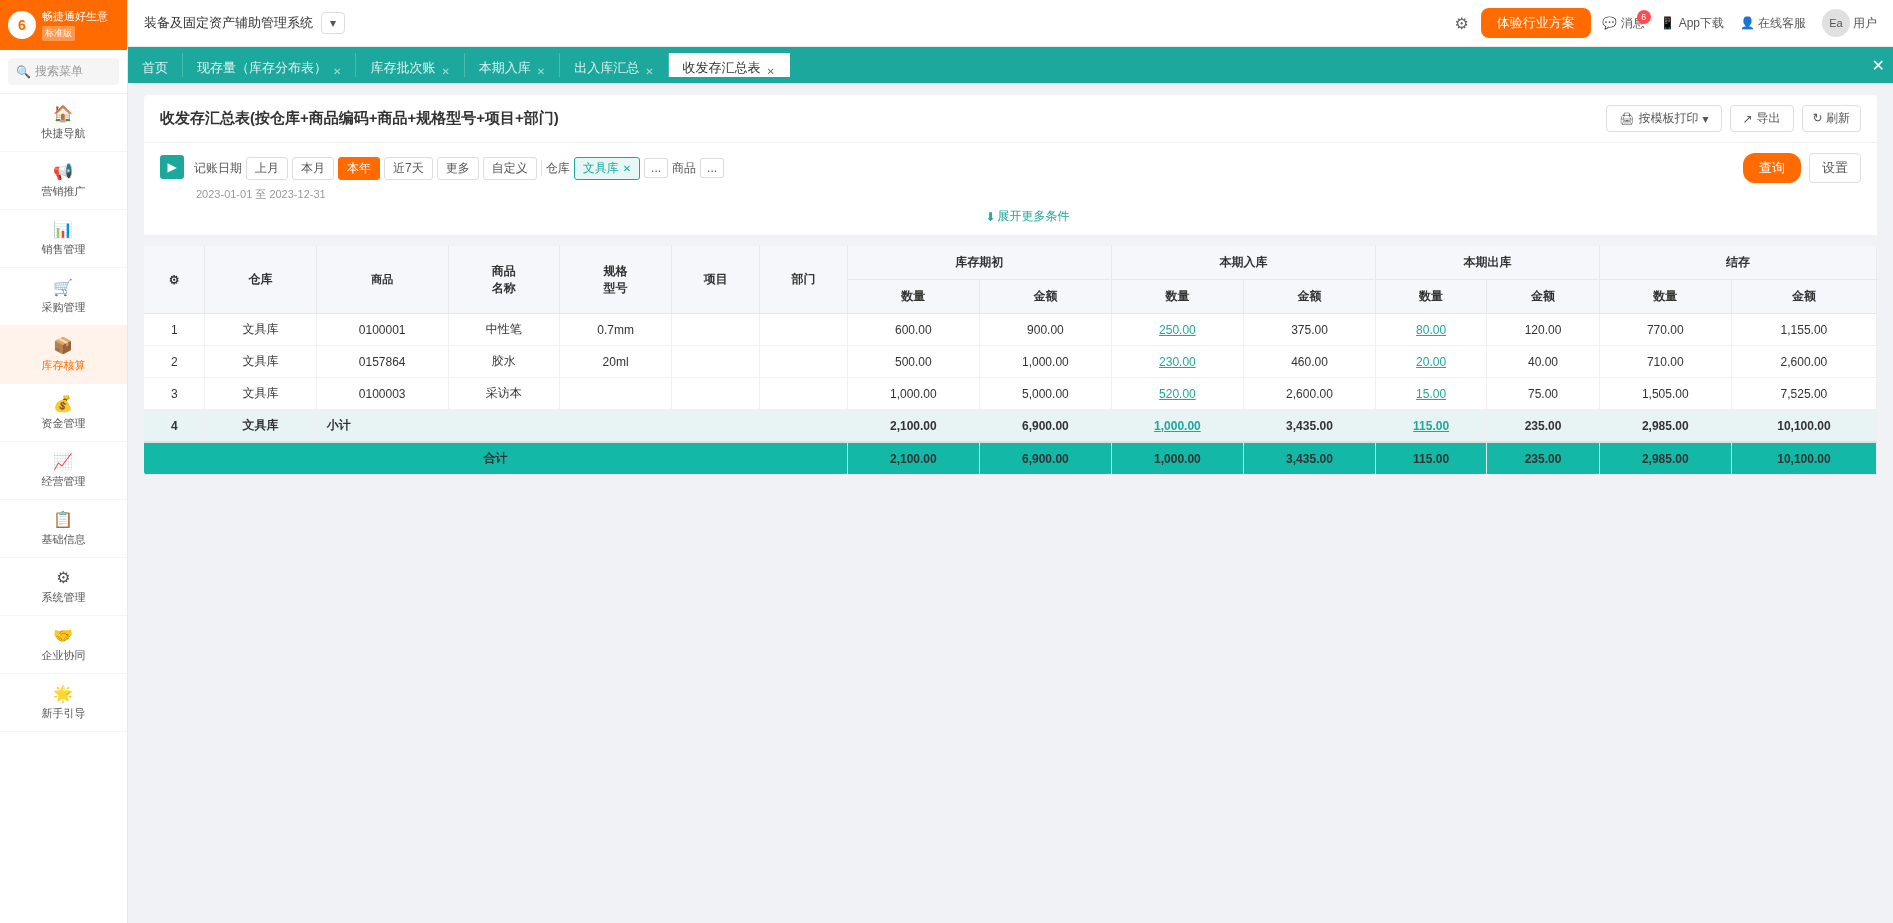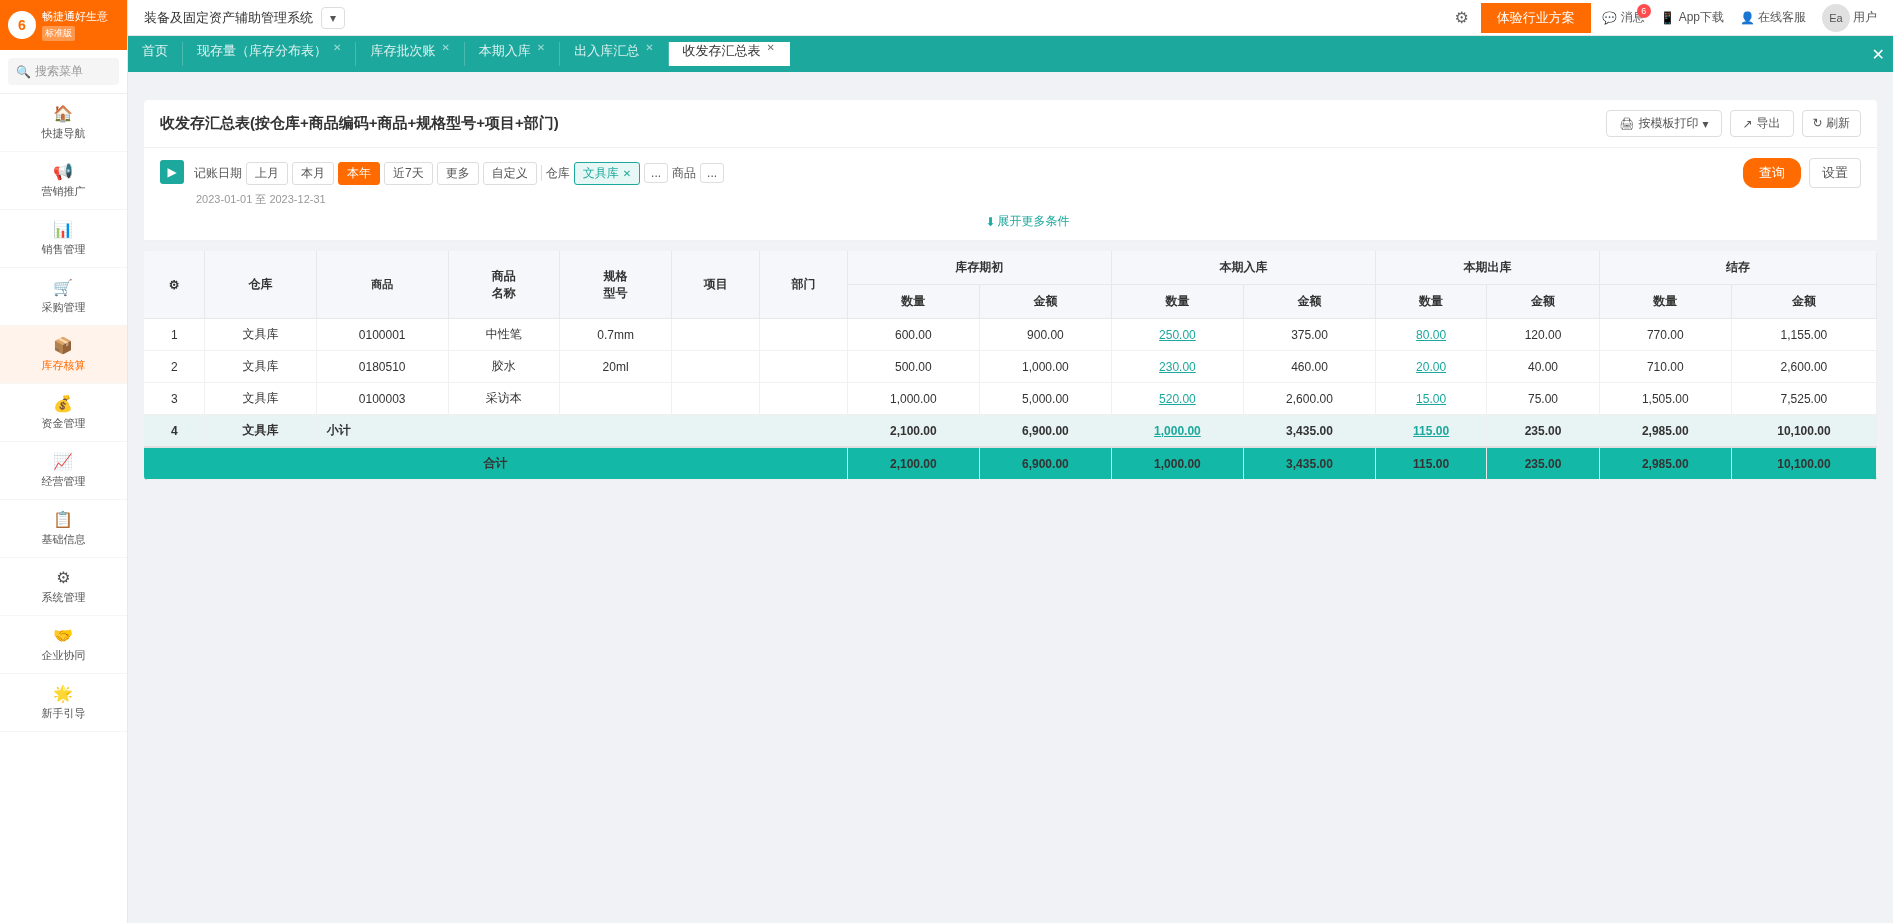"装备及固定资产辅助管理系统" .top-bar { height: 36px -> 47px }
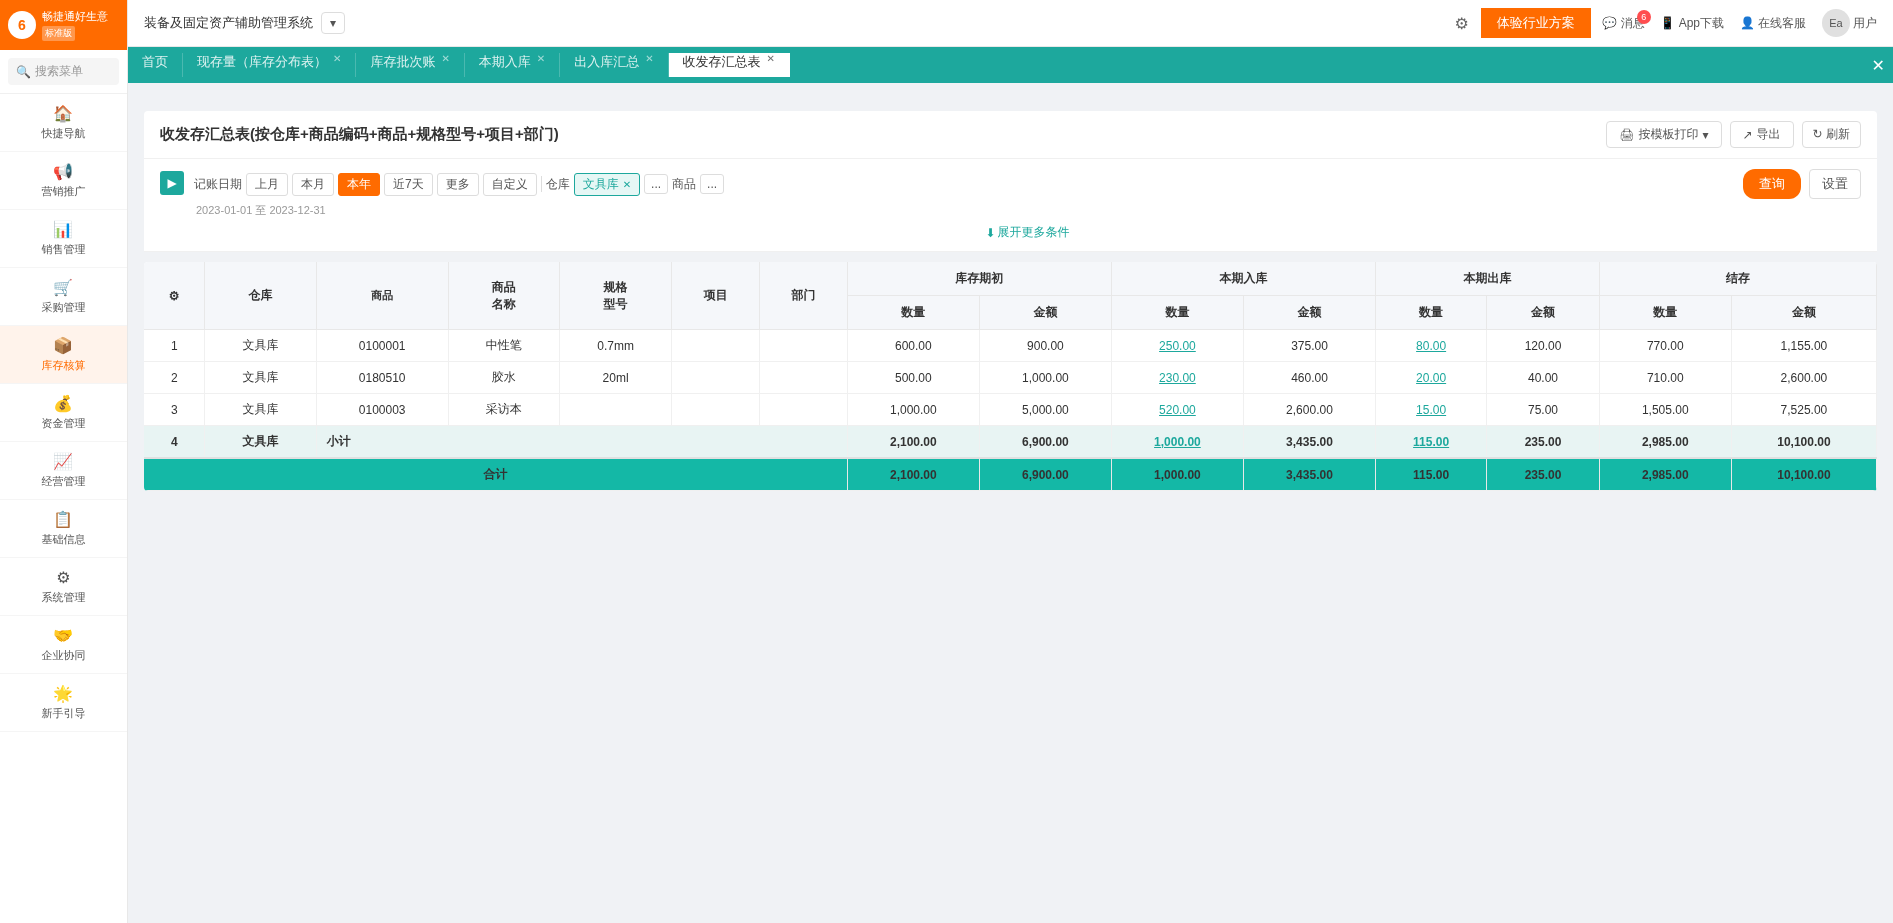"体验行业方案" .btn-try { border-radius: 0 -> 8px }
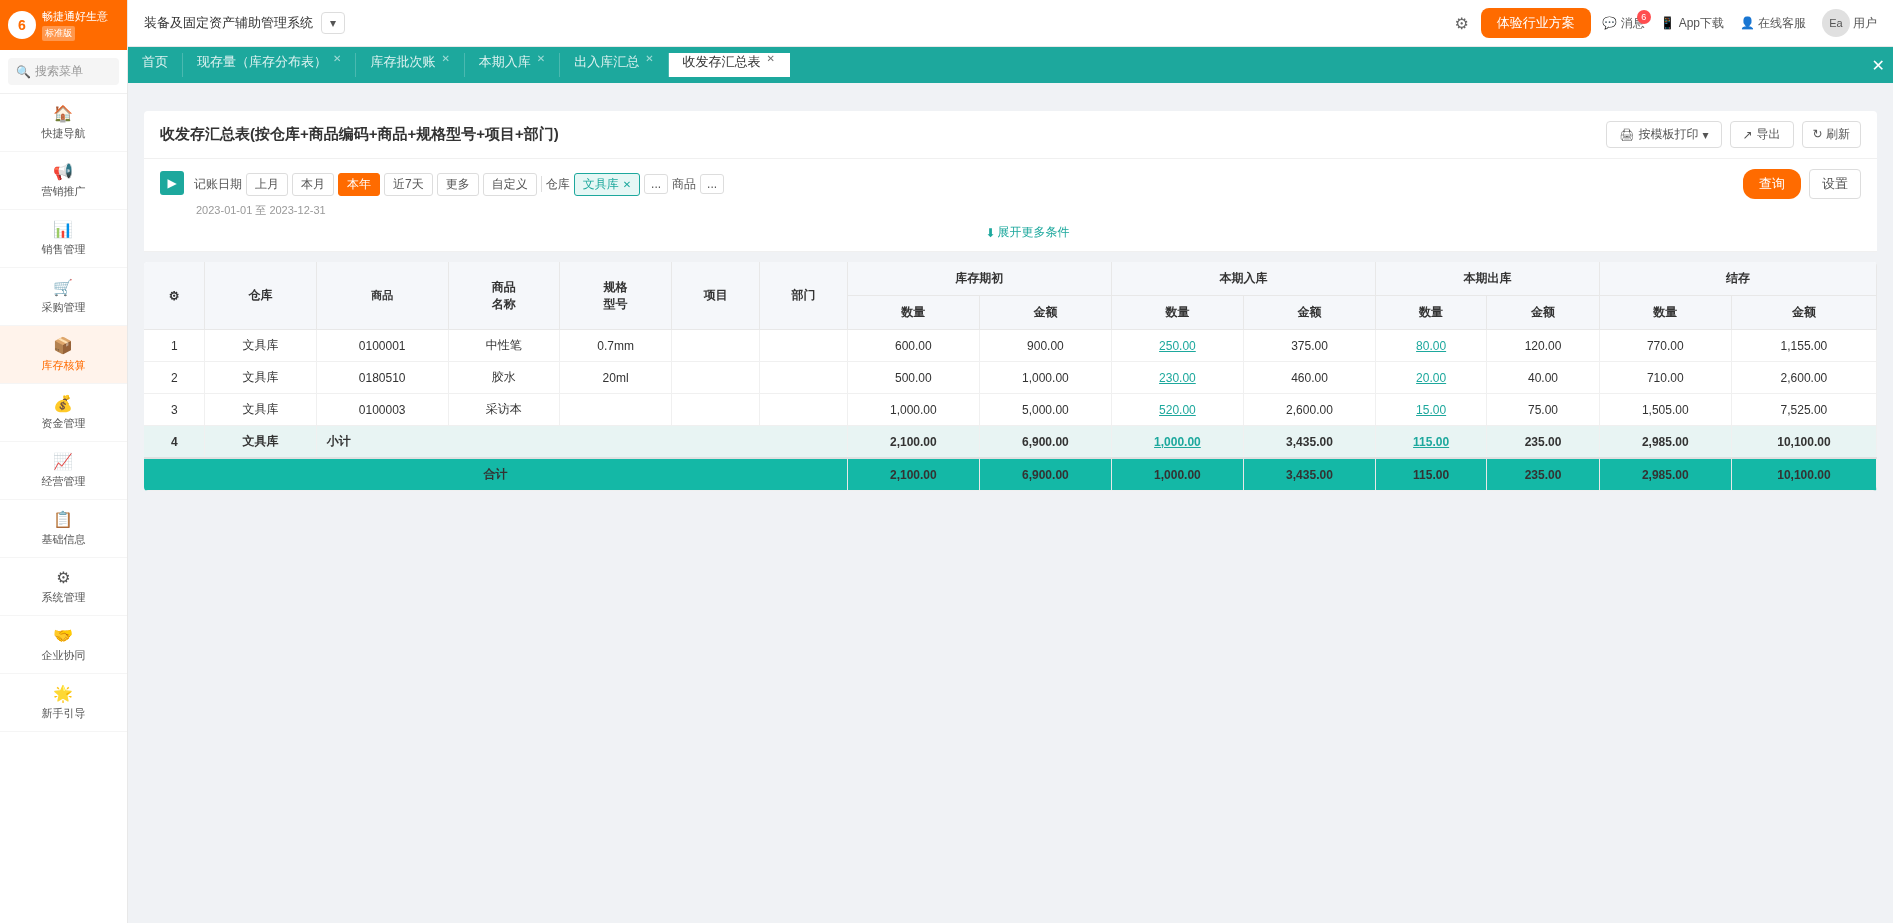"首页" .tab-item { align-items: flex-start -> flex-end }
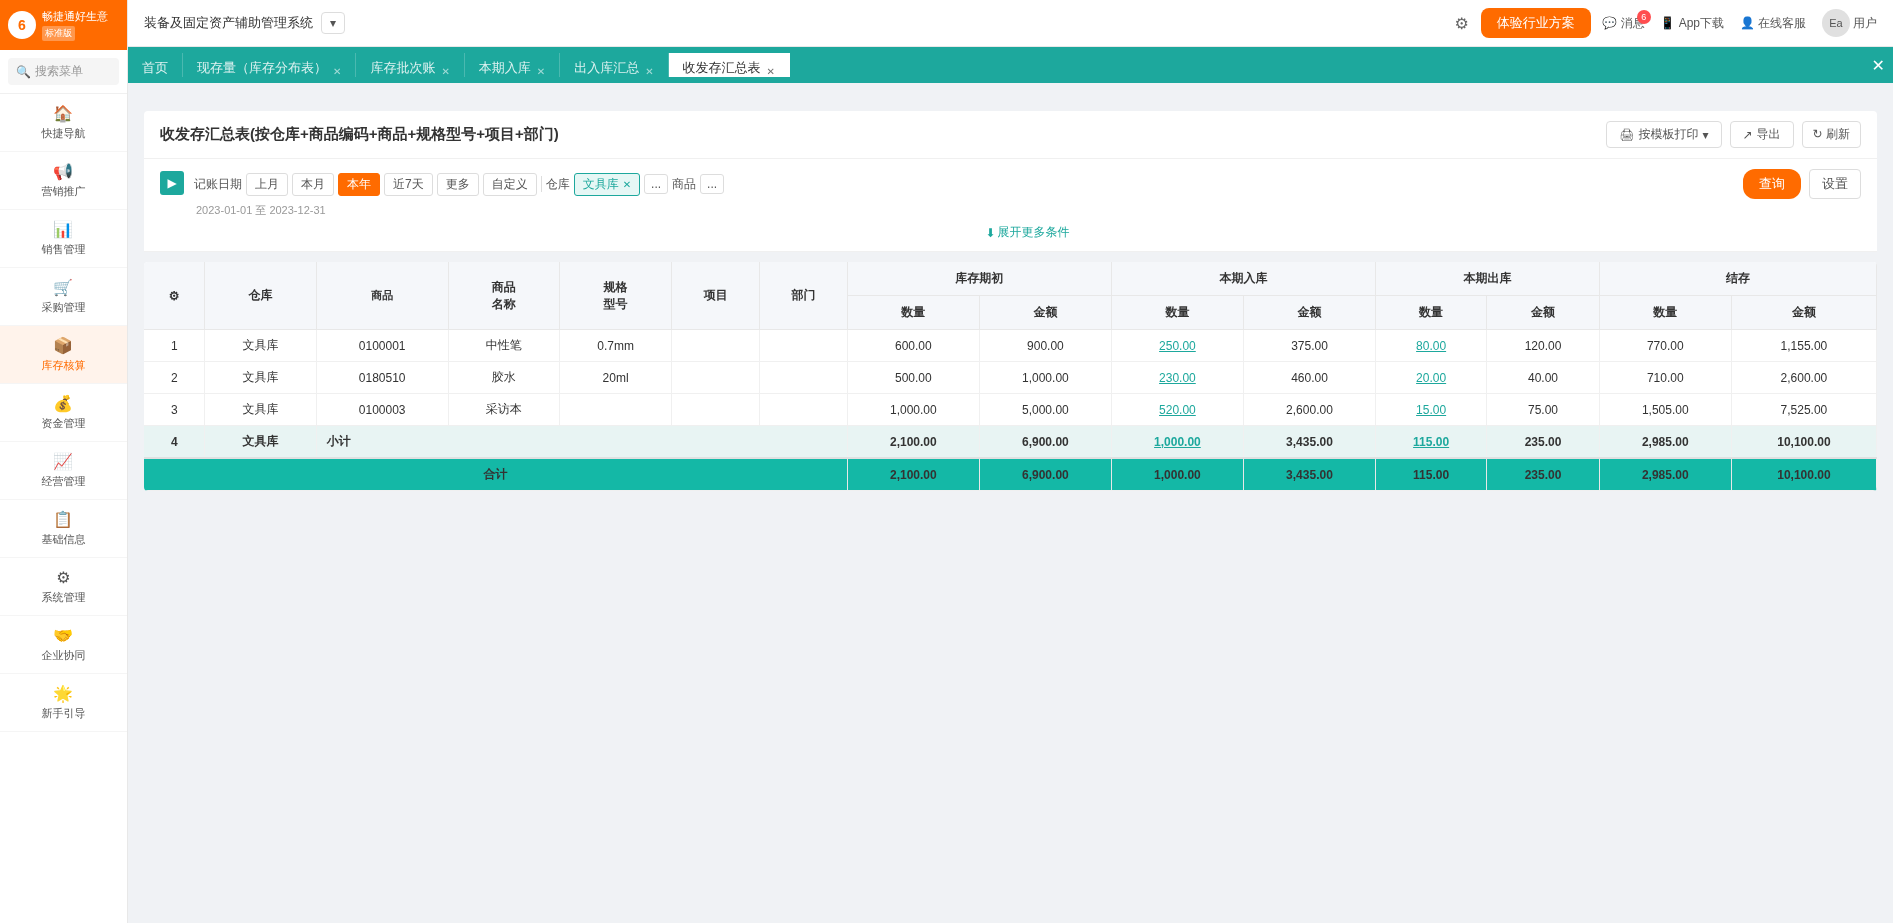"收发存汇总表(按仓库+商品编码+商品+规格型号+项目+部门)" .page-content { padding: 28px 16px -> 12px 16px }
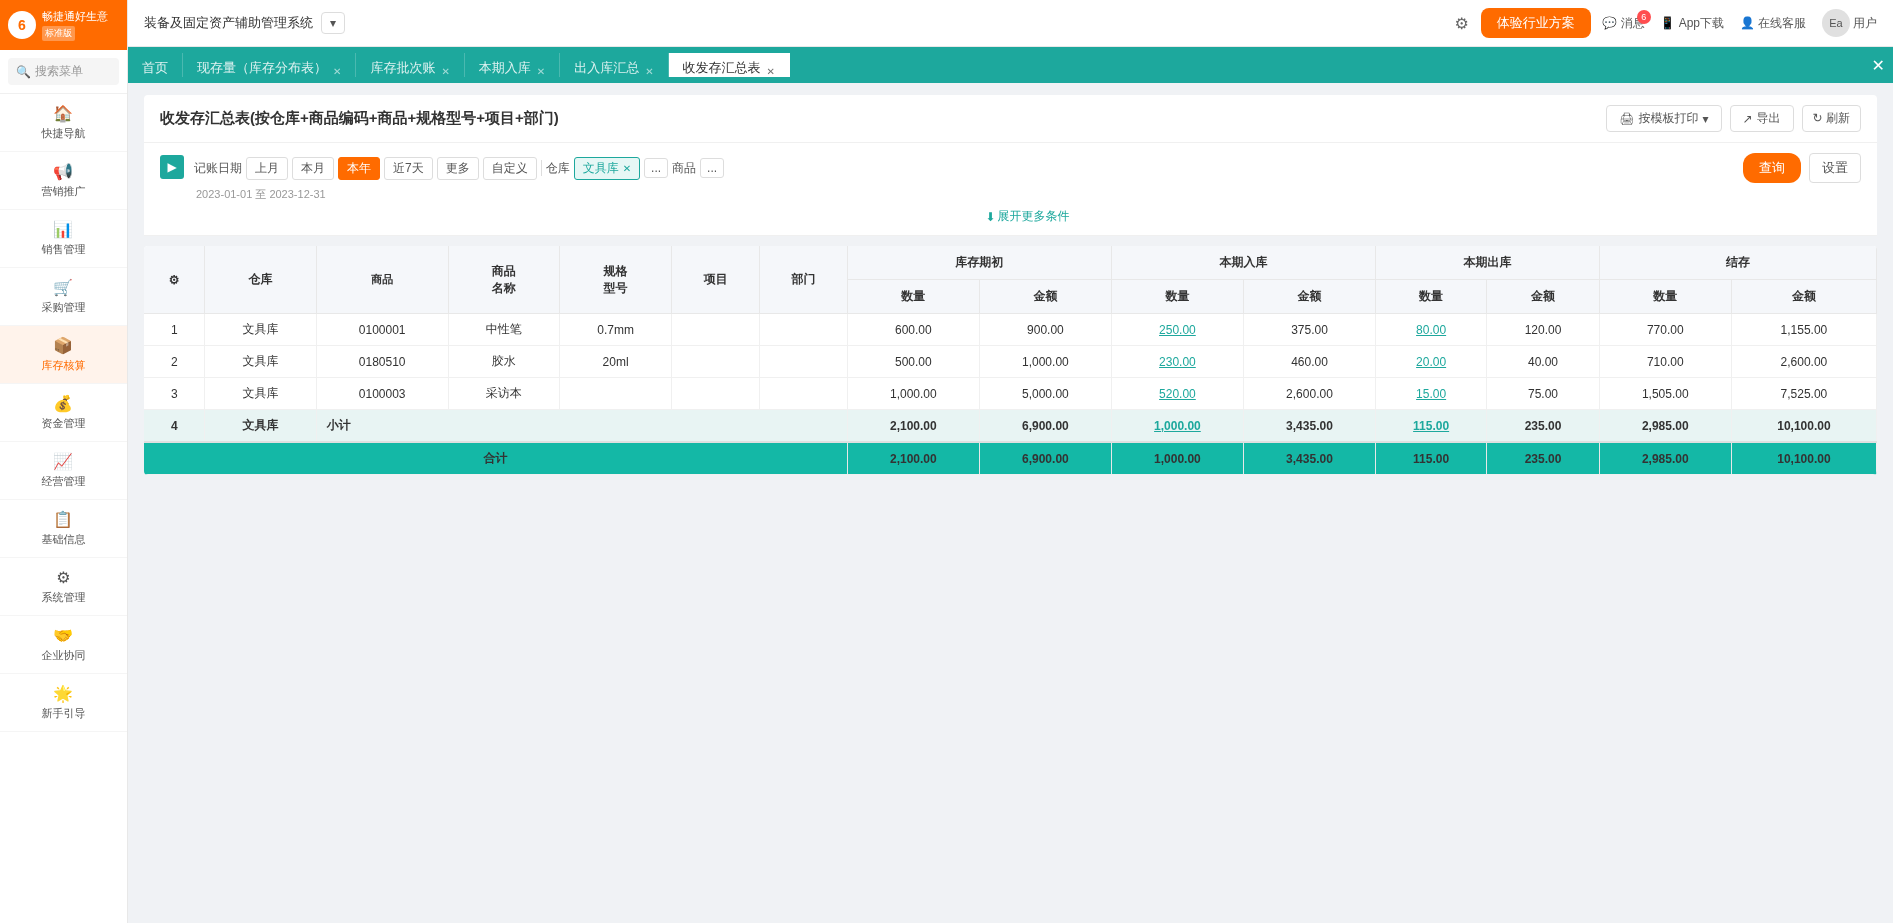"0180510" td { text: 0180510 -> 0157864 }
